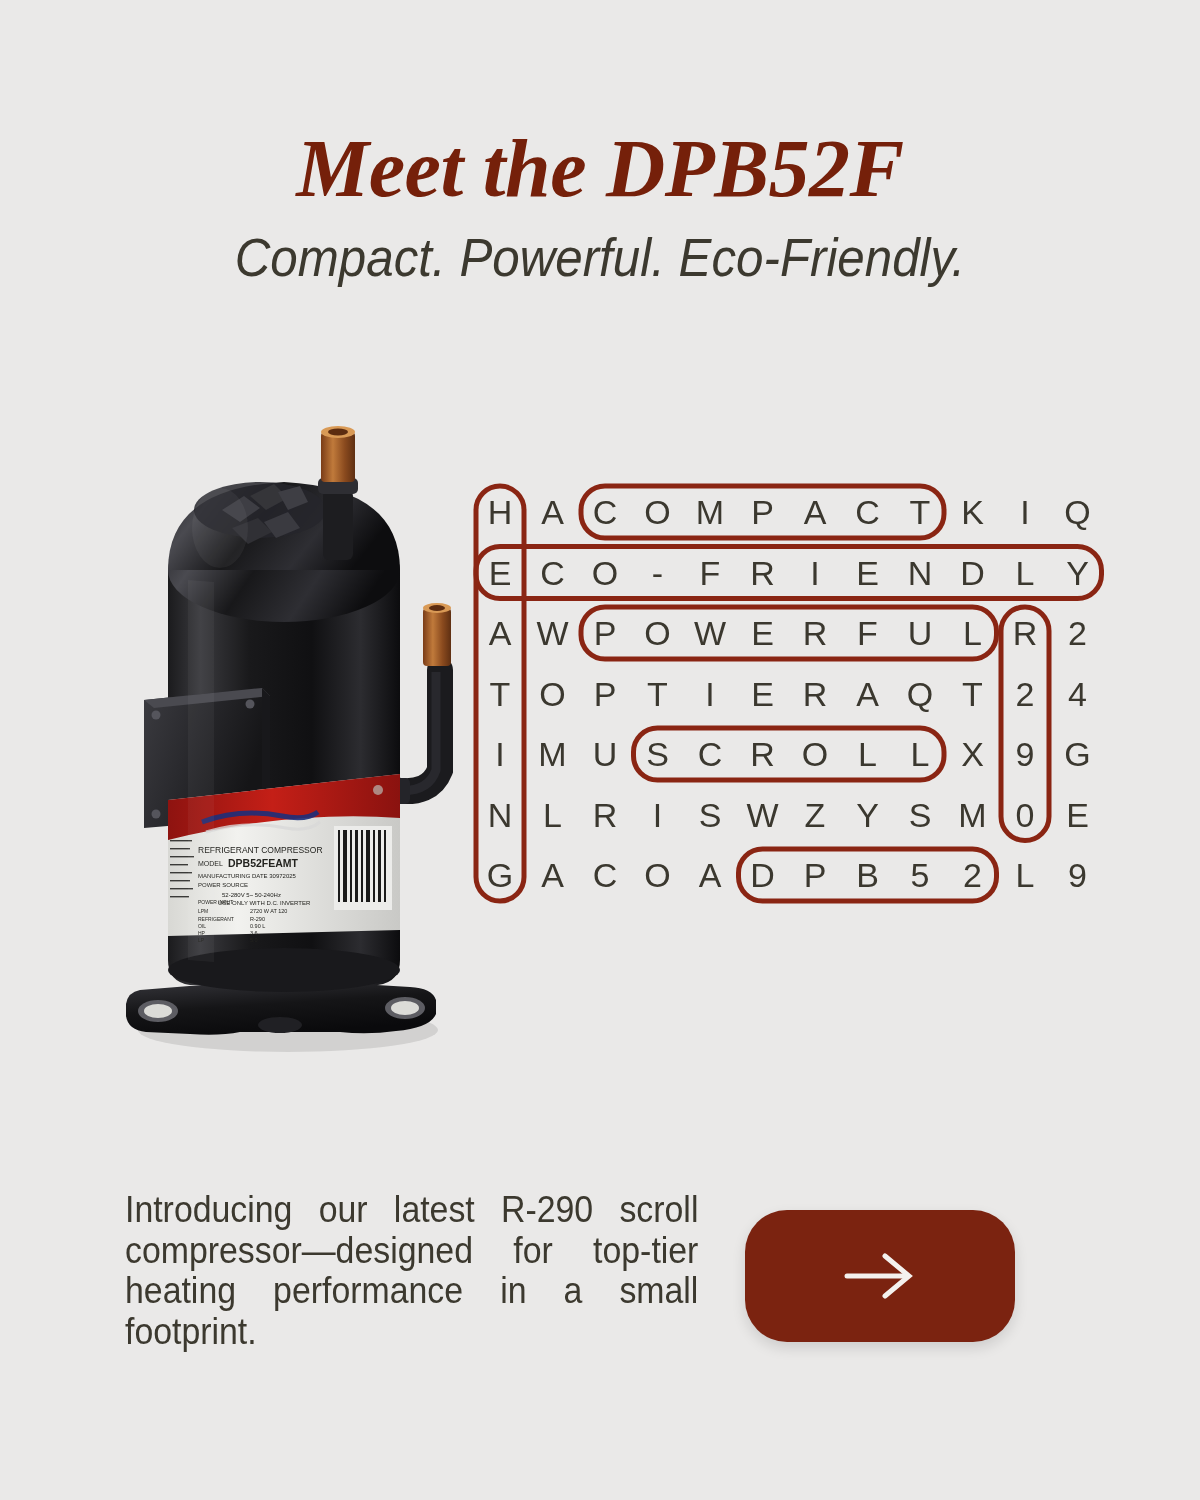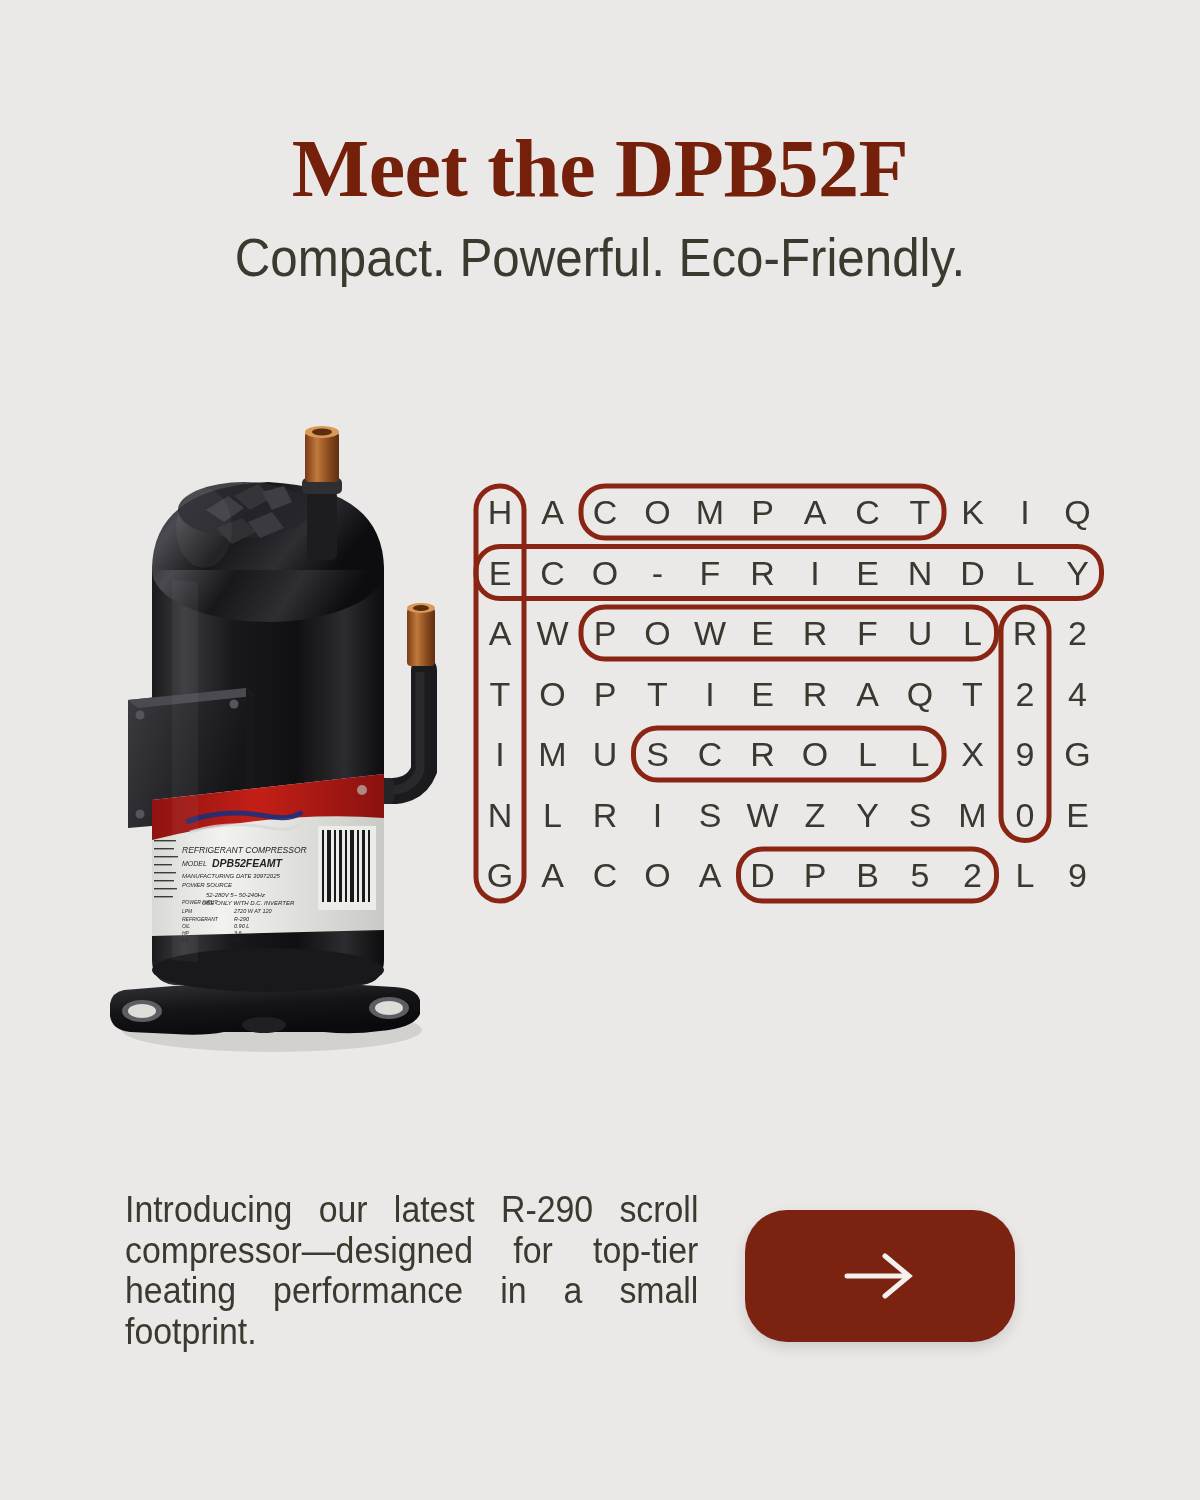"Meet the DPB52F" .header { font-style: none -> italic }
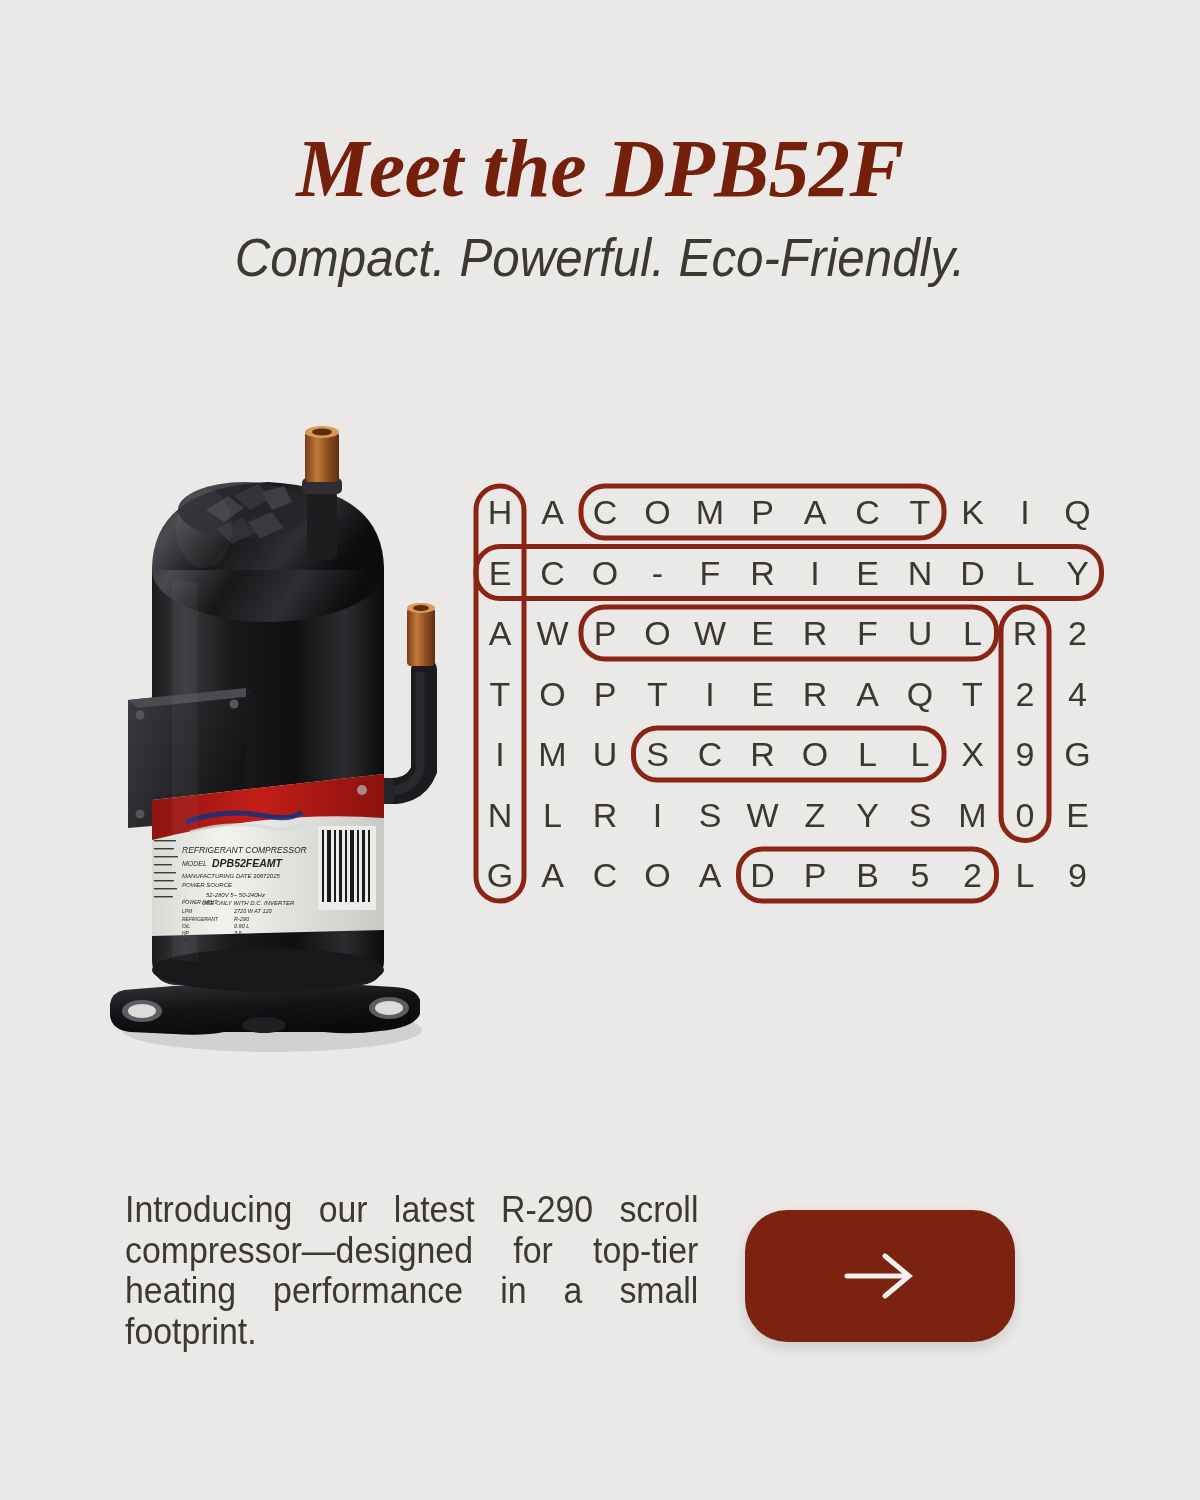"REFRIGERANT COMPRESSOR" div.product { font-style: italic -> none; left: 94px -> 110px }
